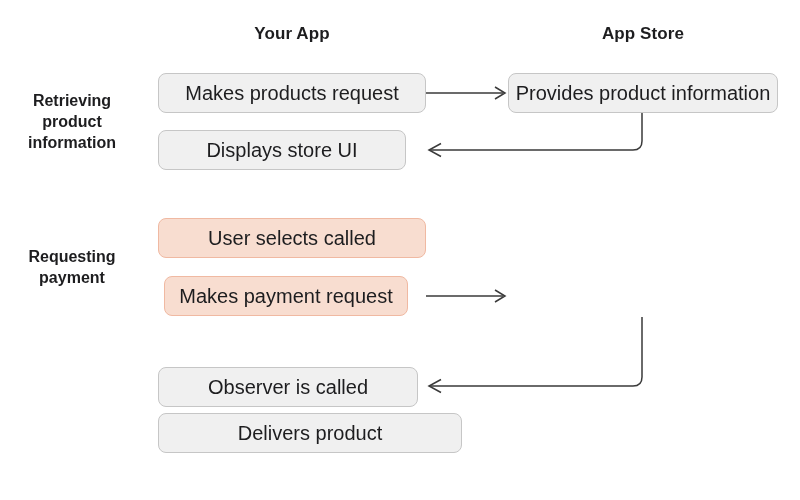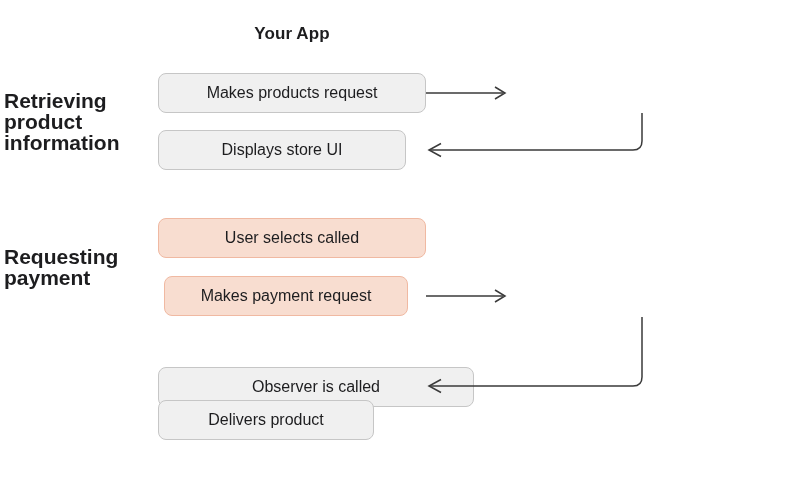"App Store" div.col-header { html: none -> <div>App Store</div> }
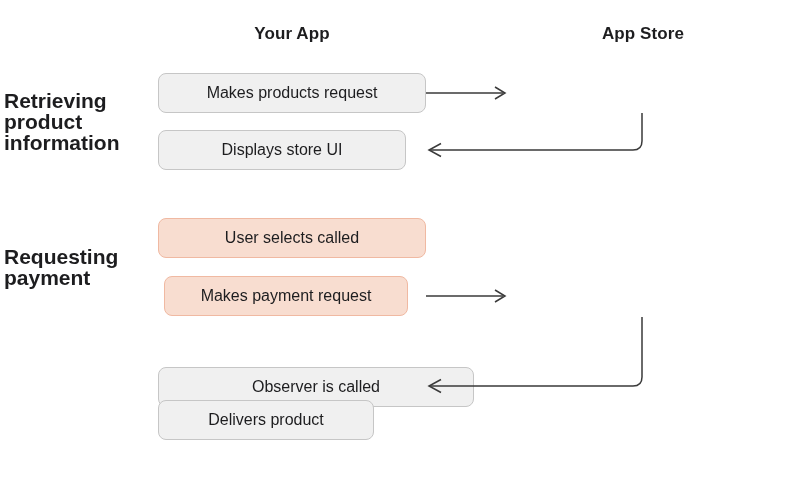"Retrieving" .row-label { font-size: 21px -> 16px; text-align: left -> center }
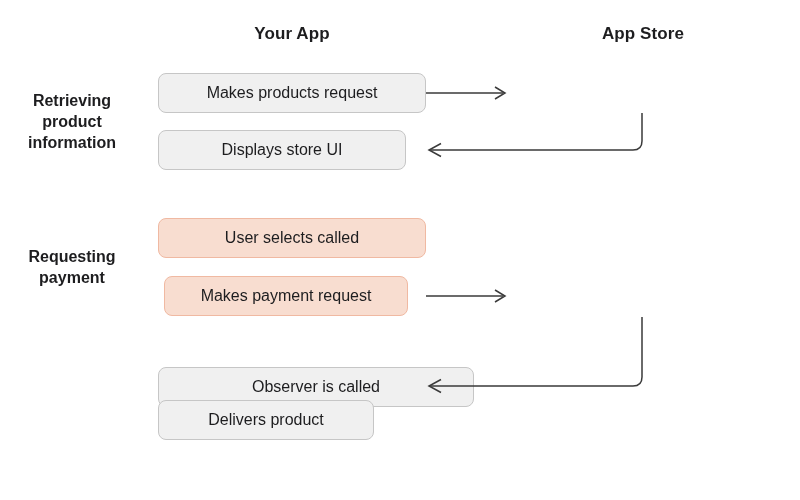"Makes products request" .box { font-size: 16px -> 20px }
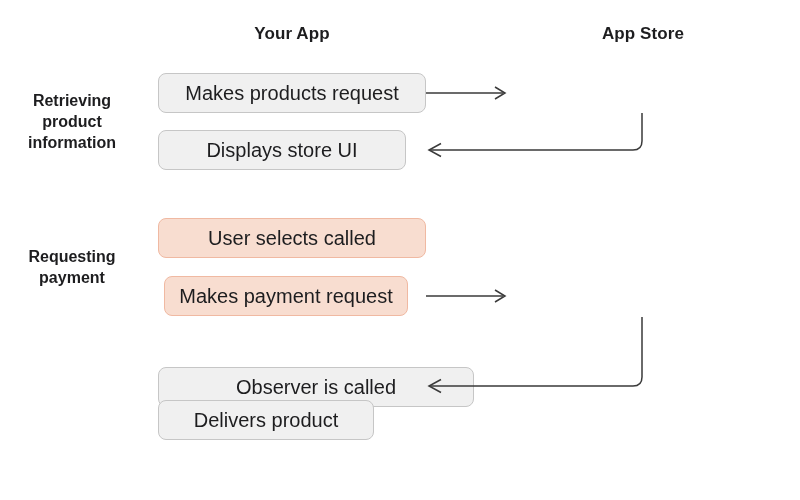"Provides product information" div.box { html: none -> <div>Provides product information</div> }
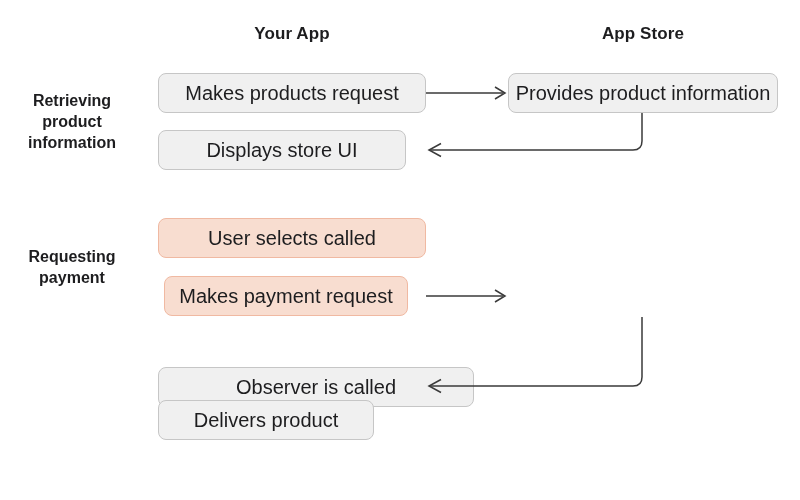"Observer is called" div.box { width: 316px -> 260px }
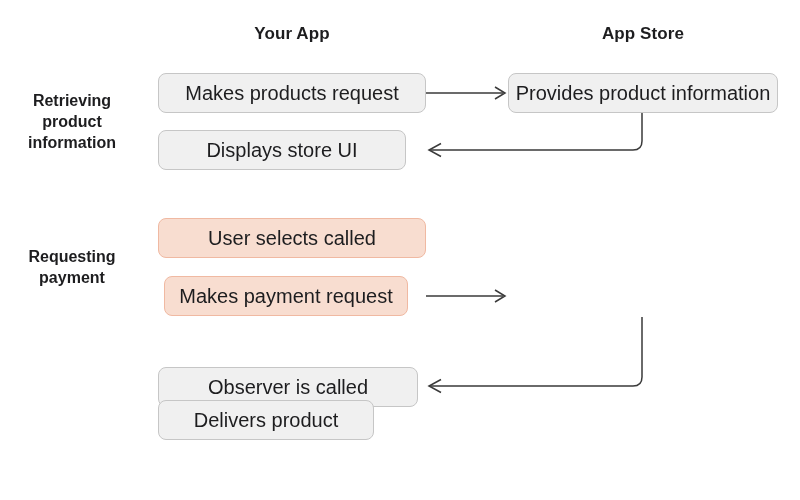"Delivers product" div.box { top: 400px -> 413px; width: 216px -> 304px }
